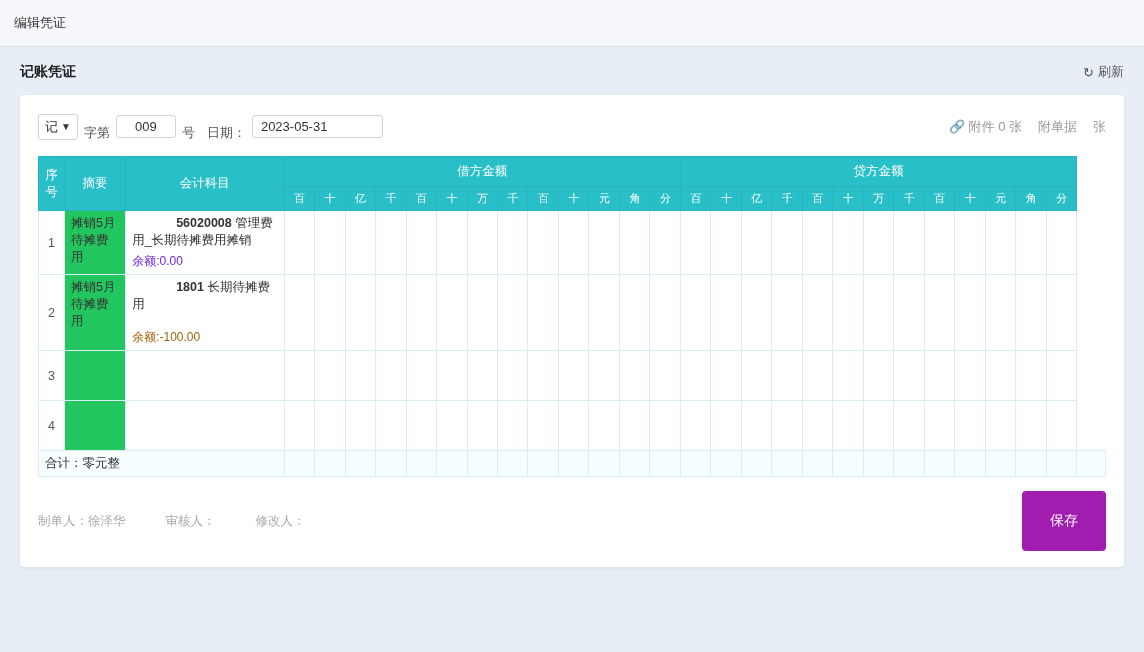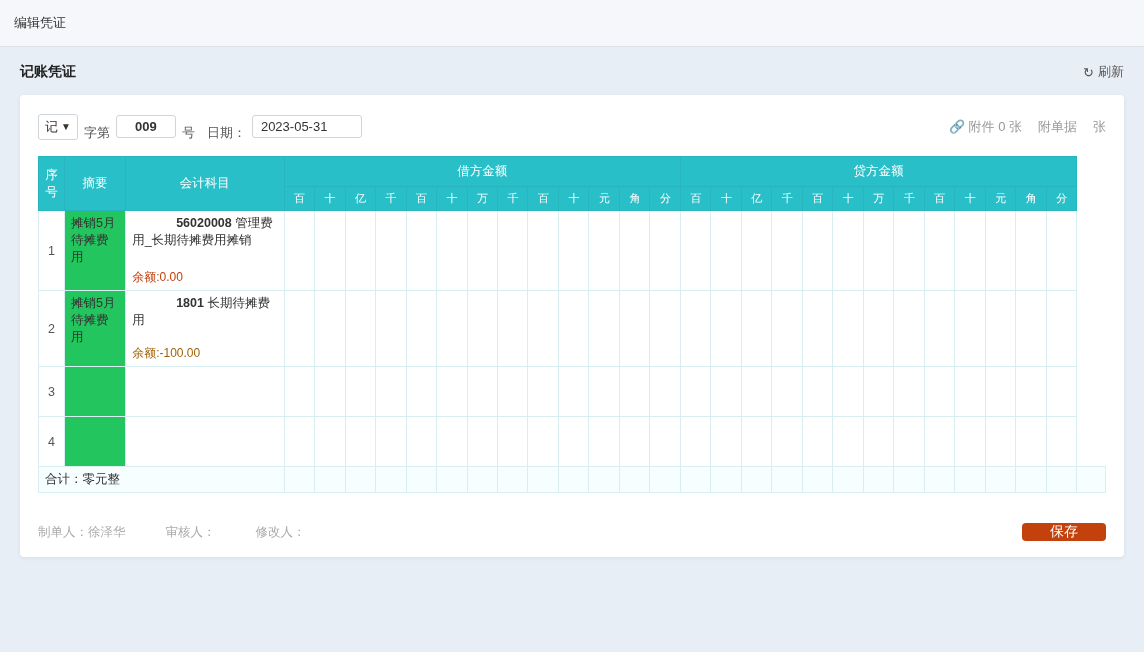"009" .form-input { font-weight: bold -> none }
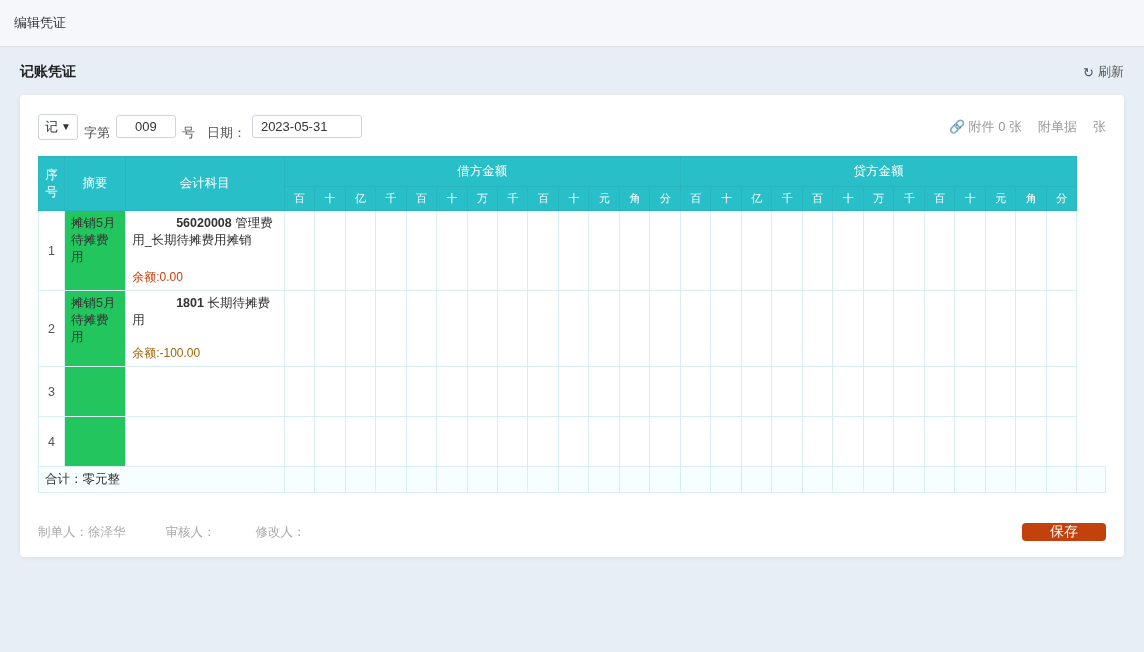"2023-05-31" .form-date-input { width: 110px -> 131px }
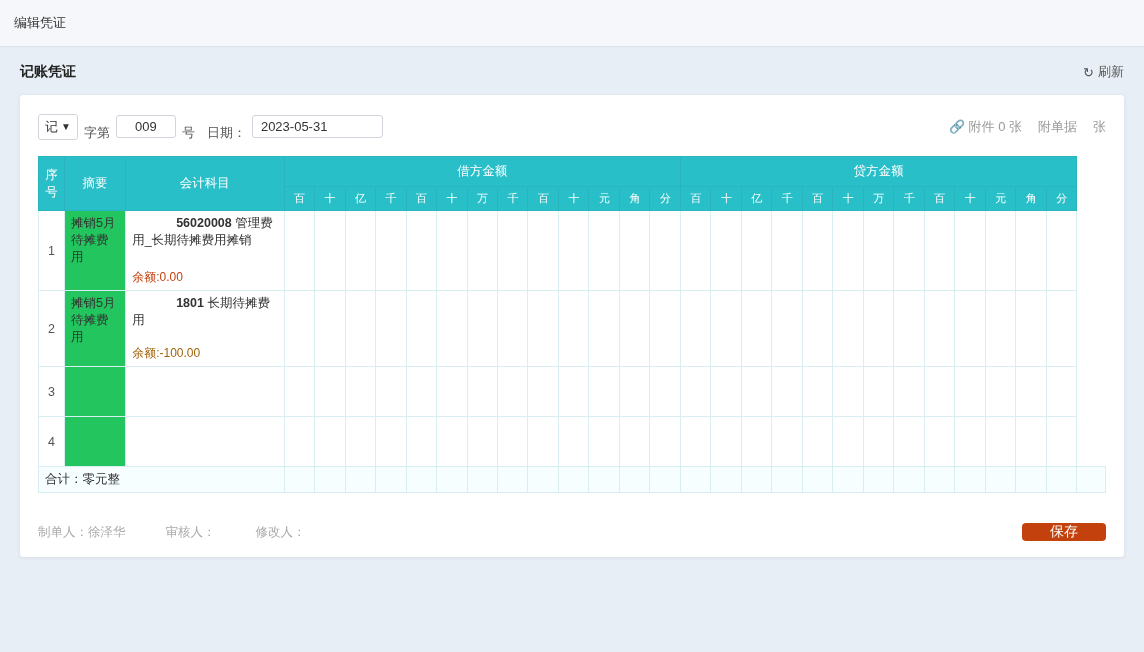"余额:0.00" .balance-text { color: #c2410c -> #6d28d9; margin-top: 20px -> 4px }
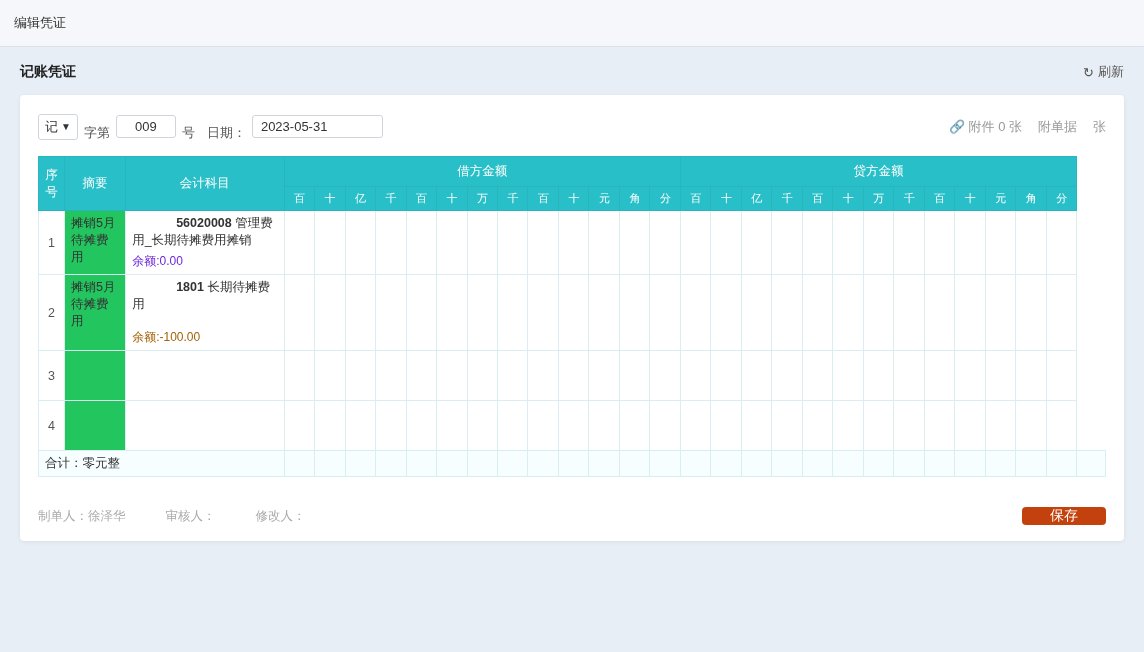"制单人：徐泽华" .footer-info { margin-top: 30px -> 14px }
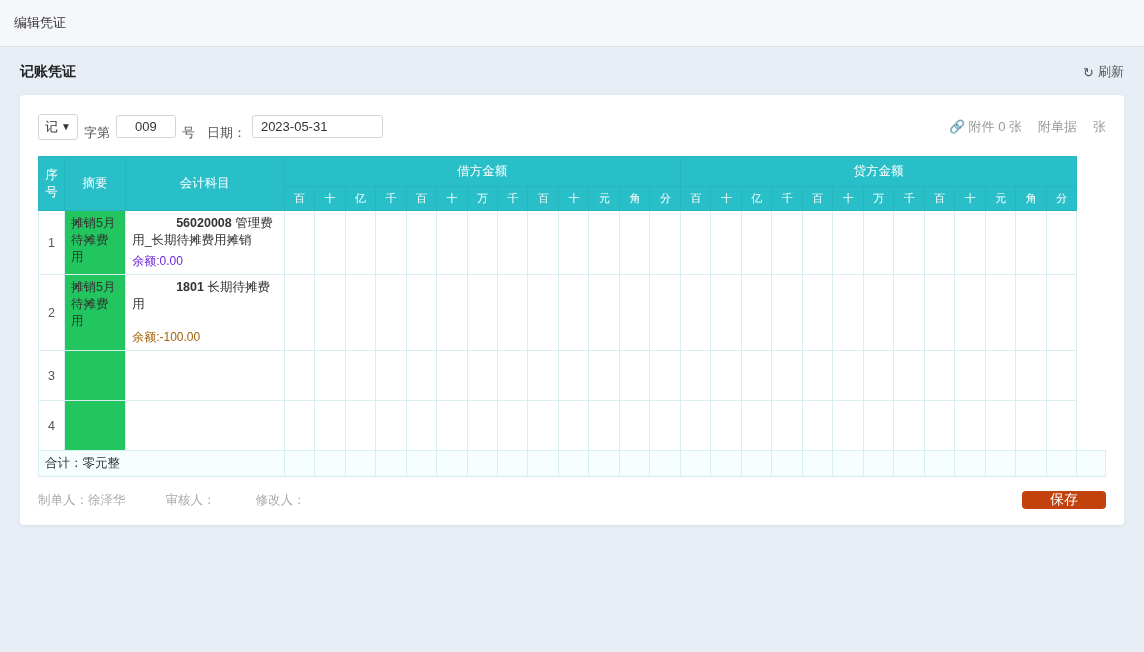"保存" .save-btn { background: #c2410c -> #a21caf; padding: 0 28px -> 21px 28px }
